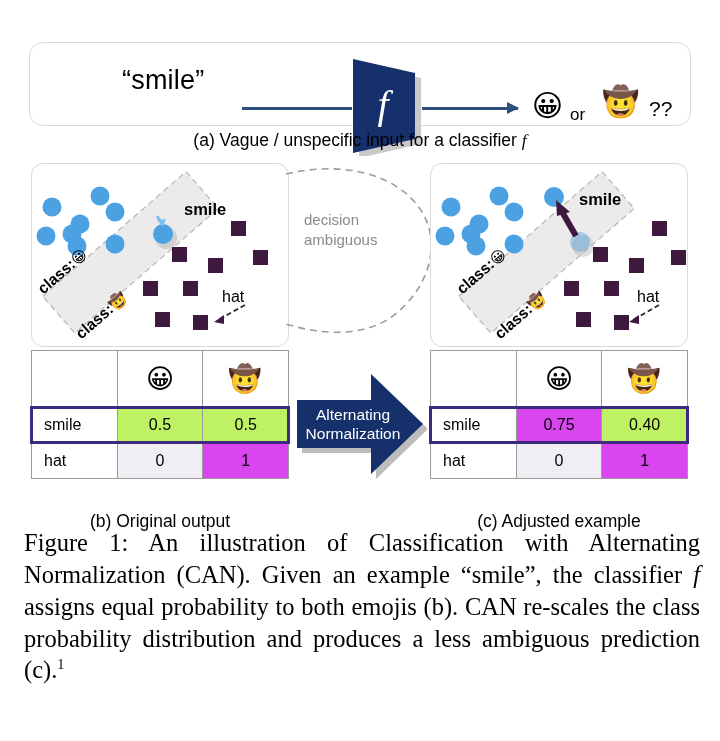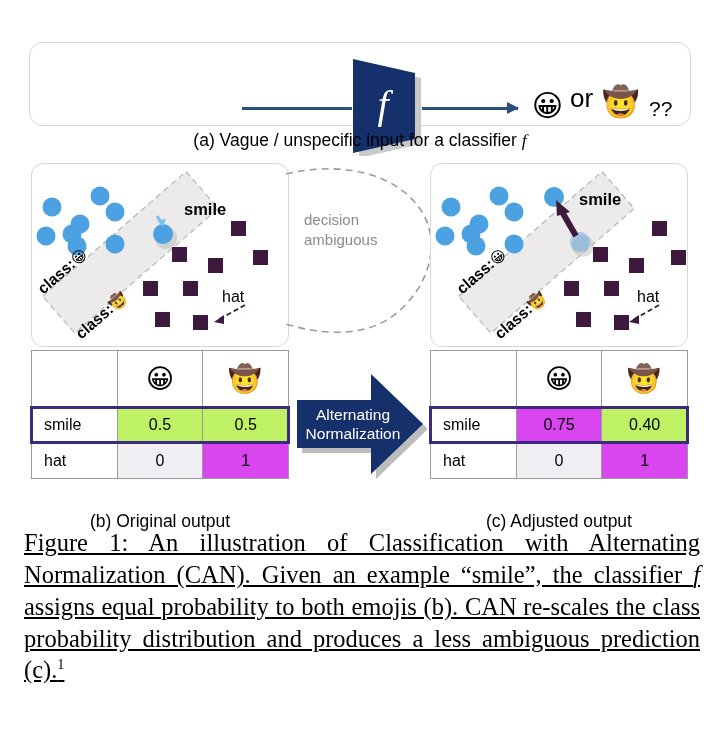"“smile”" div { html: none -> <div>“smile”</div> }
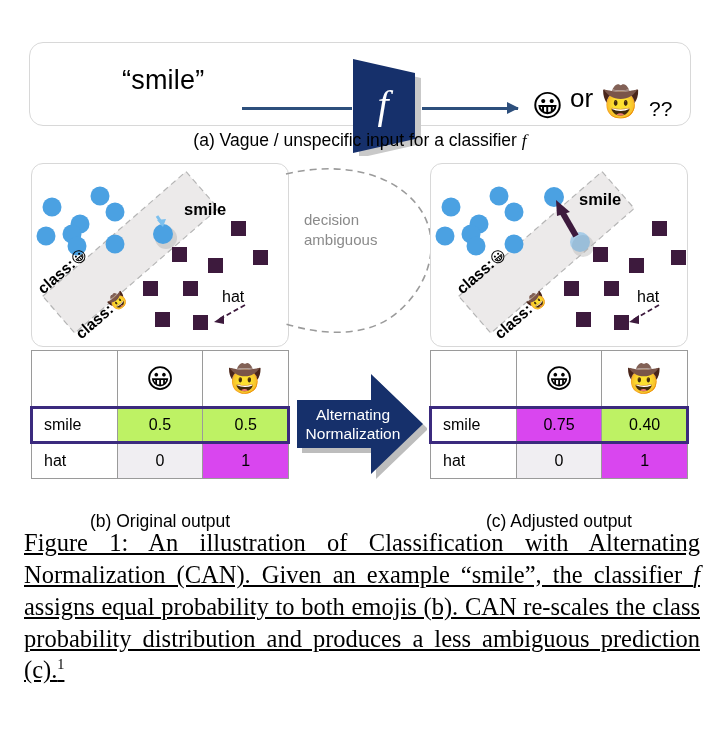"or" #out-or { font-size: 26px -> 17px; top: 40px -> 62px }
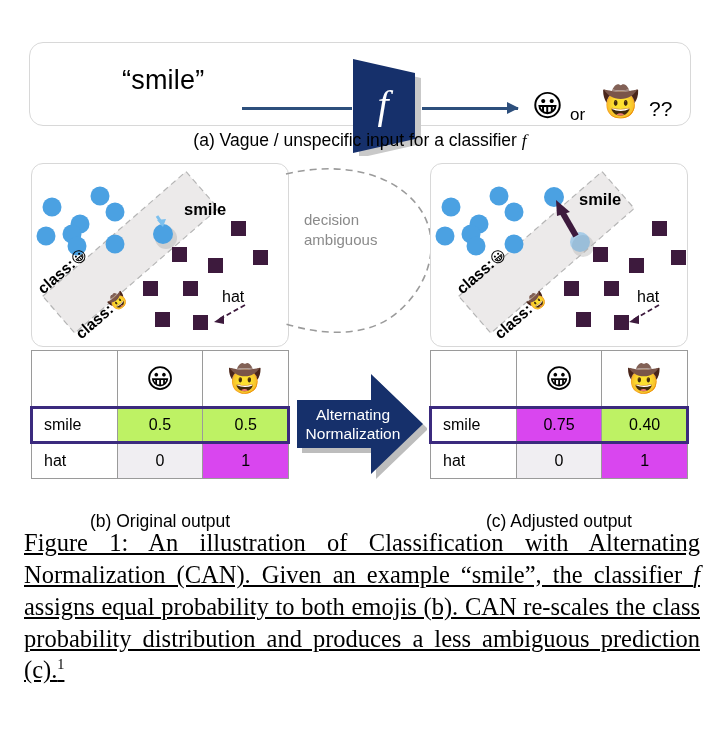"(c) Adjusted output" div.subcap { text: output -> example }
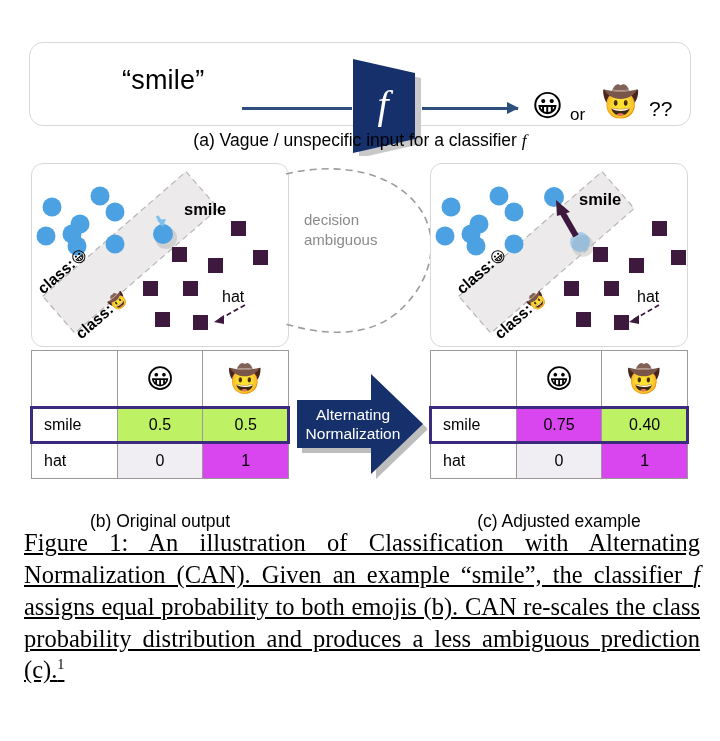"Figure 1: An illustration of" #fig-caption { text-decoration: underline -> none }
